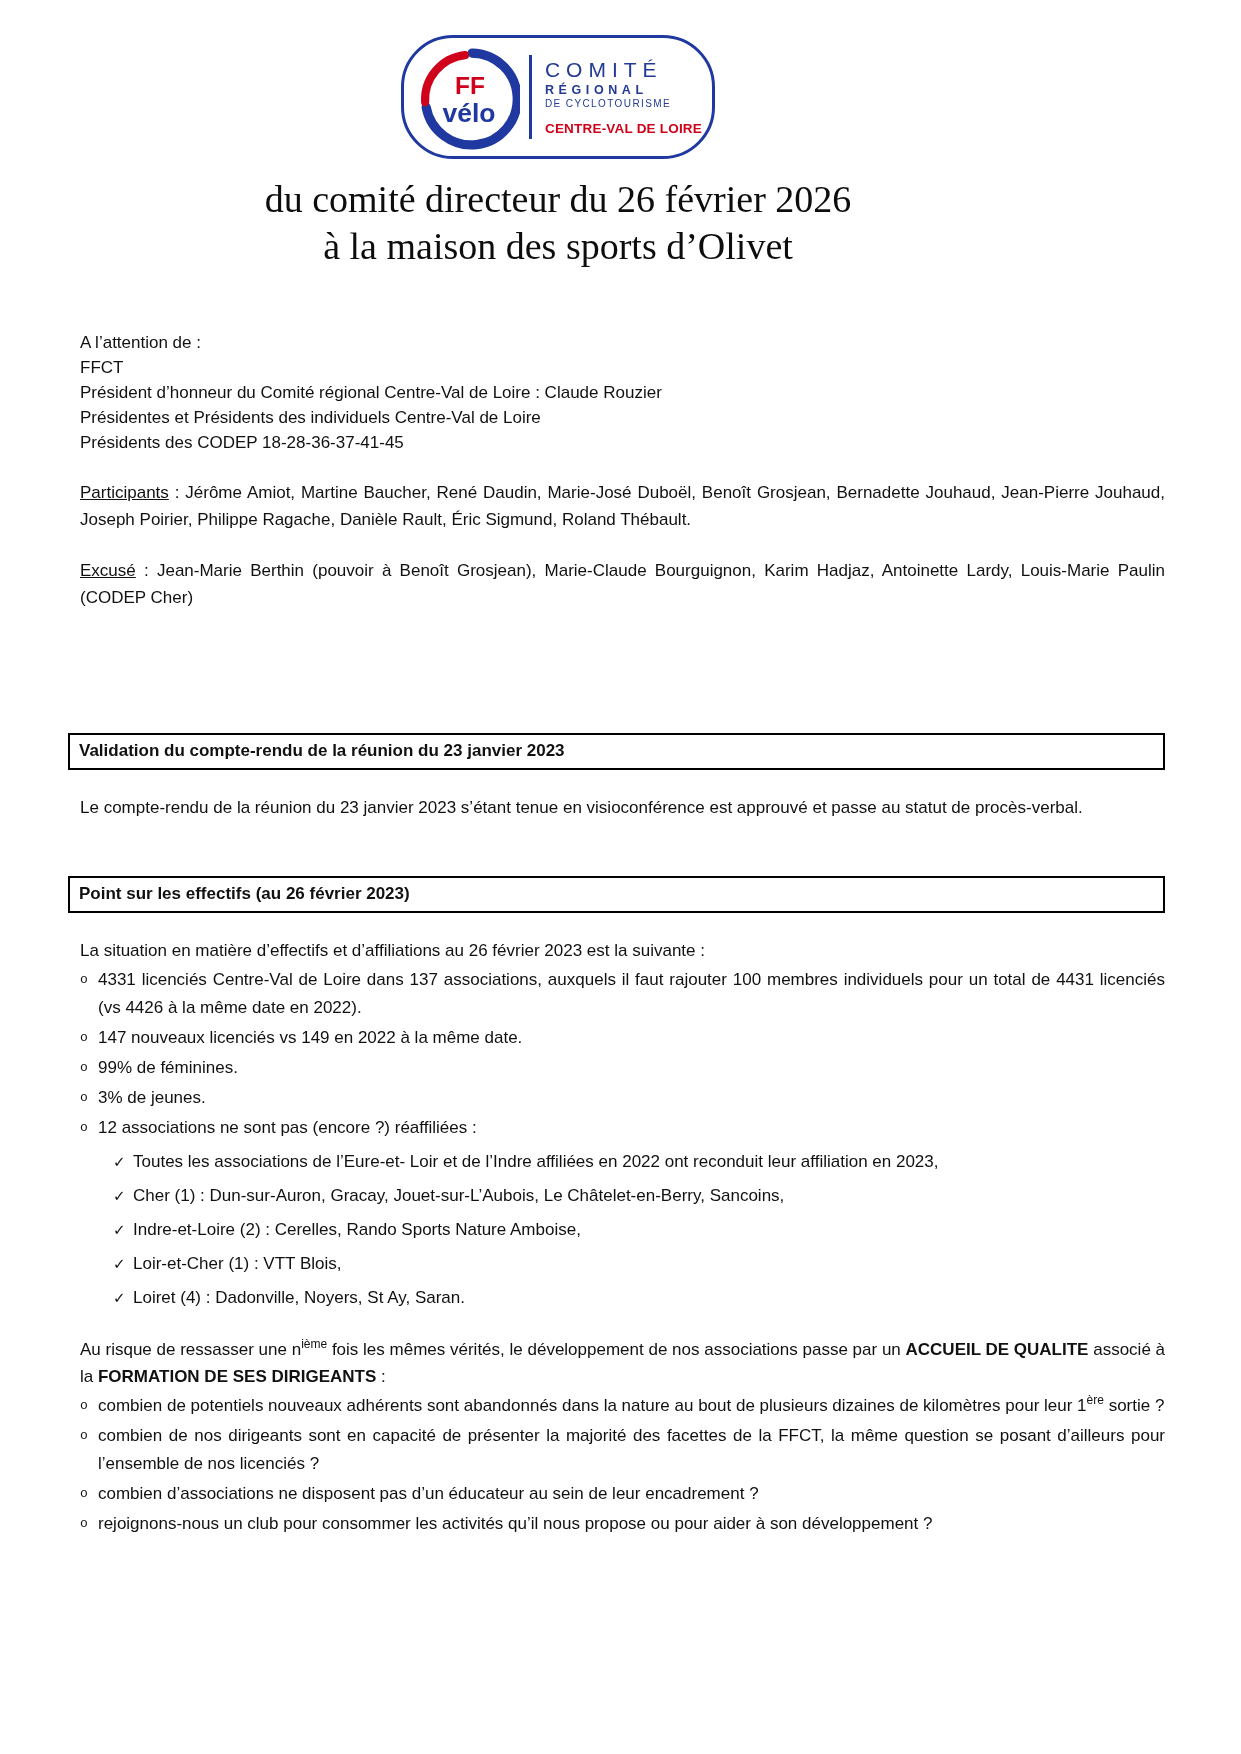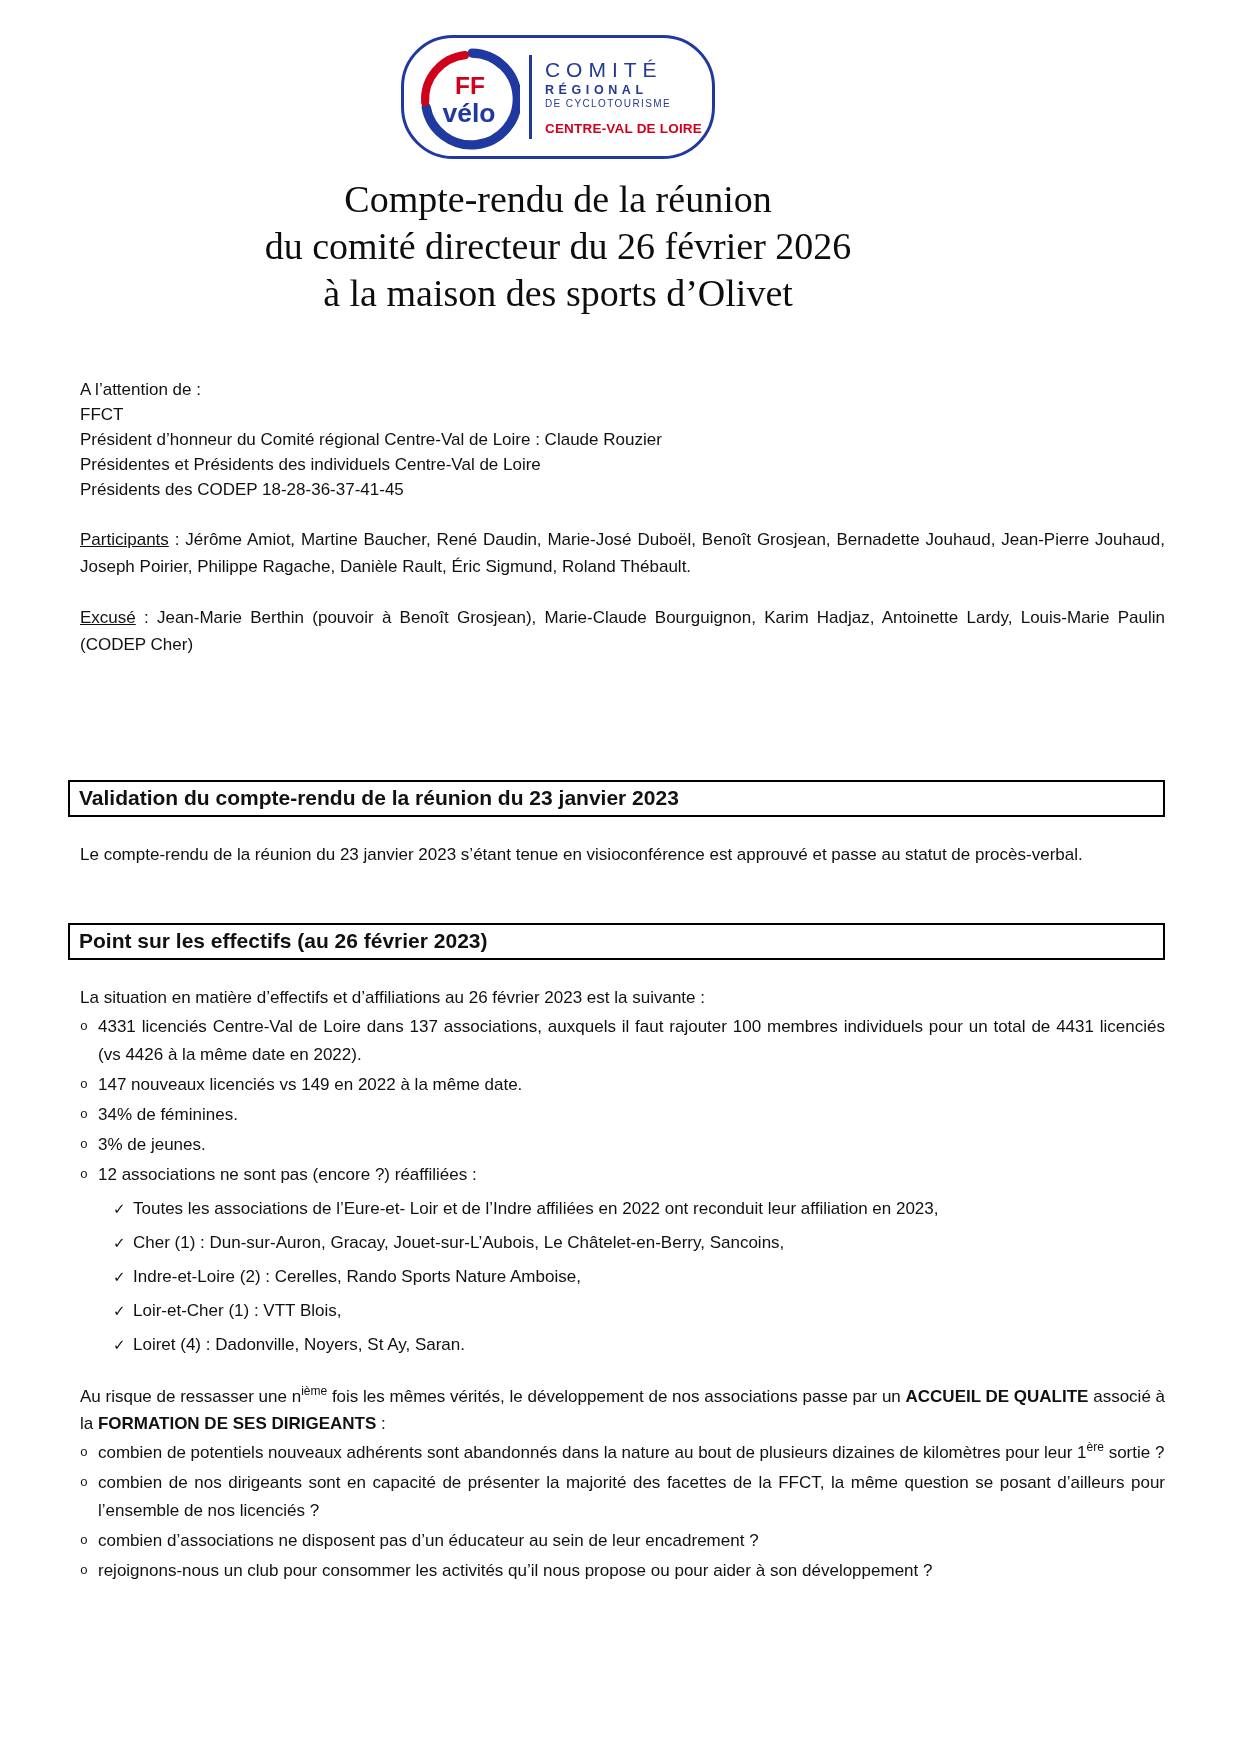"Compte-rendu de la réunion" div { html: <div>Compte-rendu de la réunion</div> -> none }
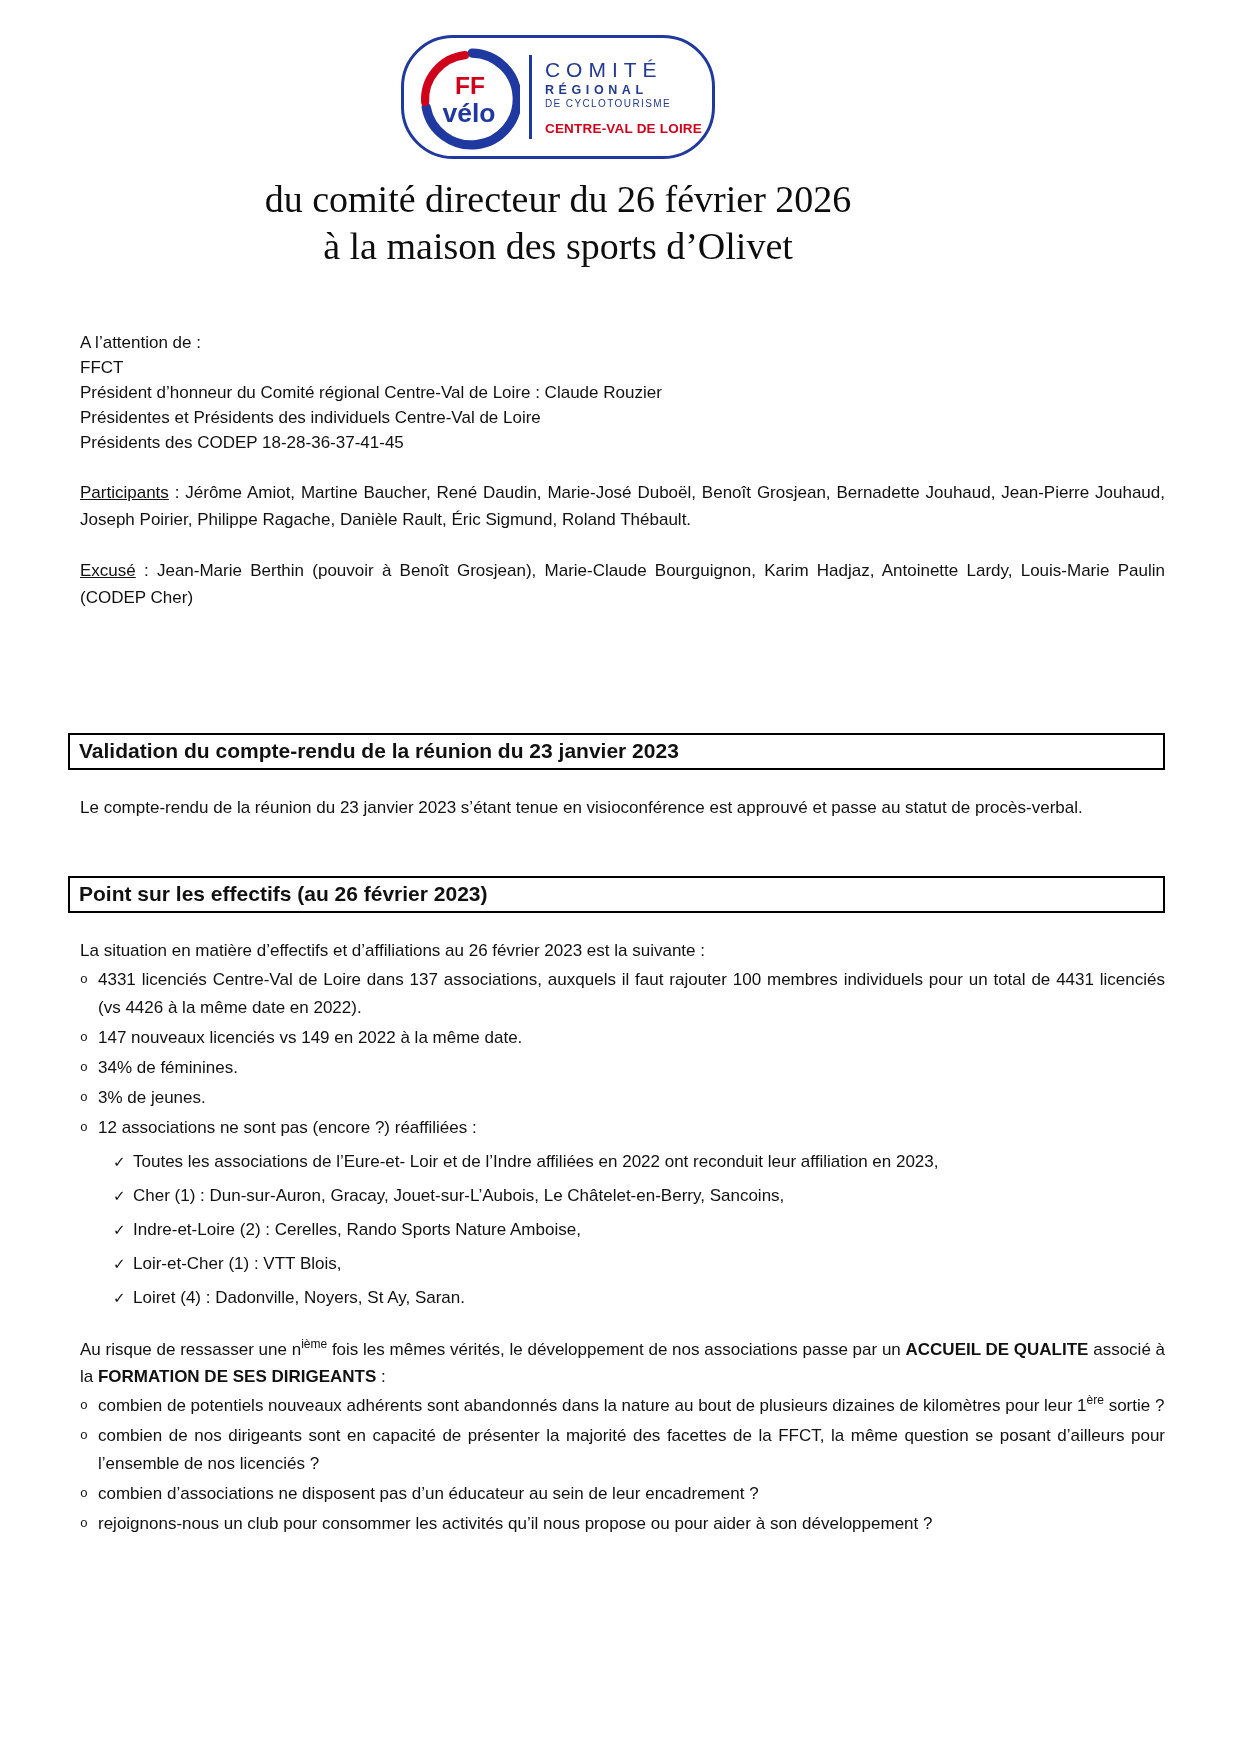"Validation du compte-rendu de la" .section-heading { font-size: 21px -> 17px }
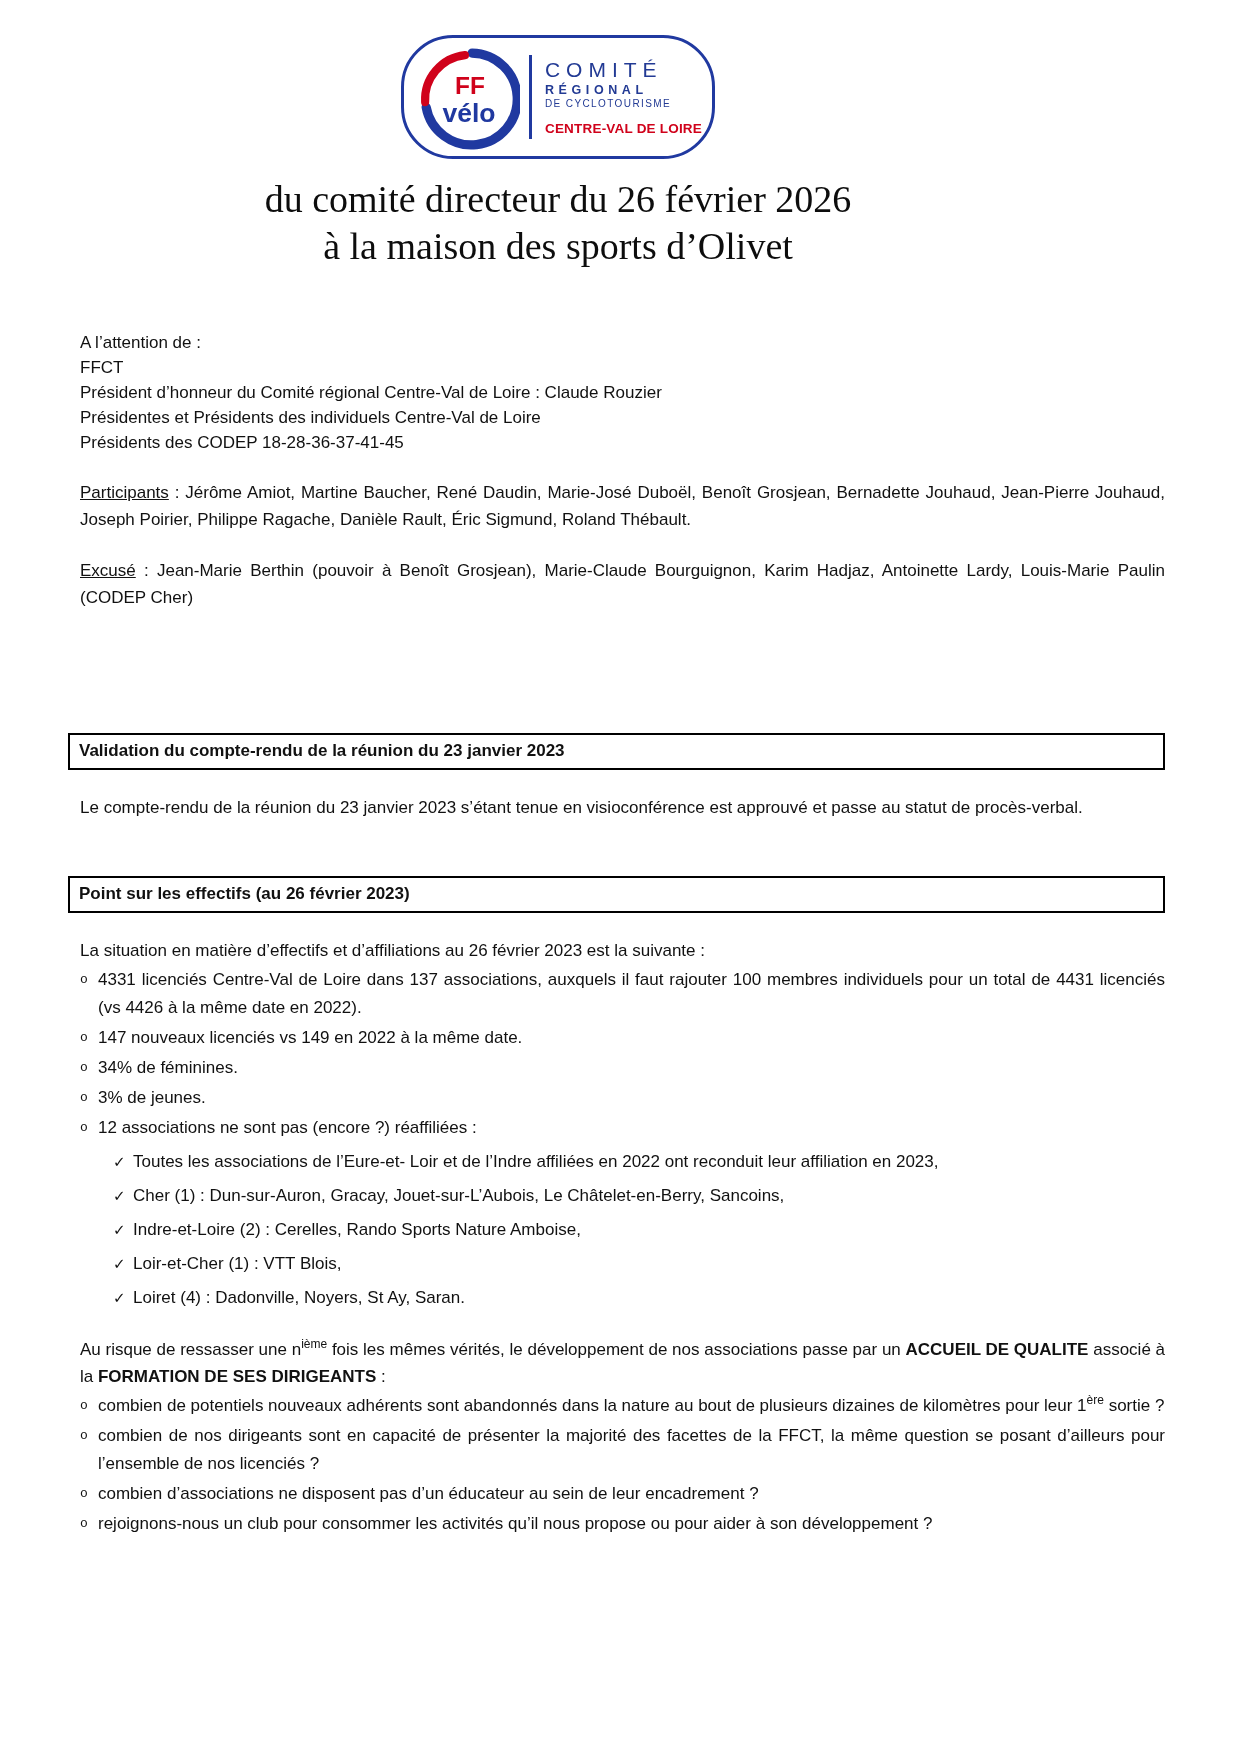"34% de féminines." span.li-text { text: 34% -> 99% }
